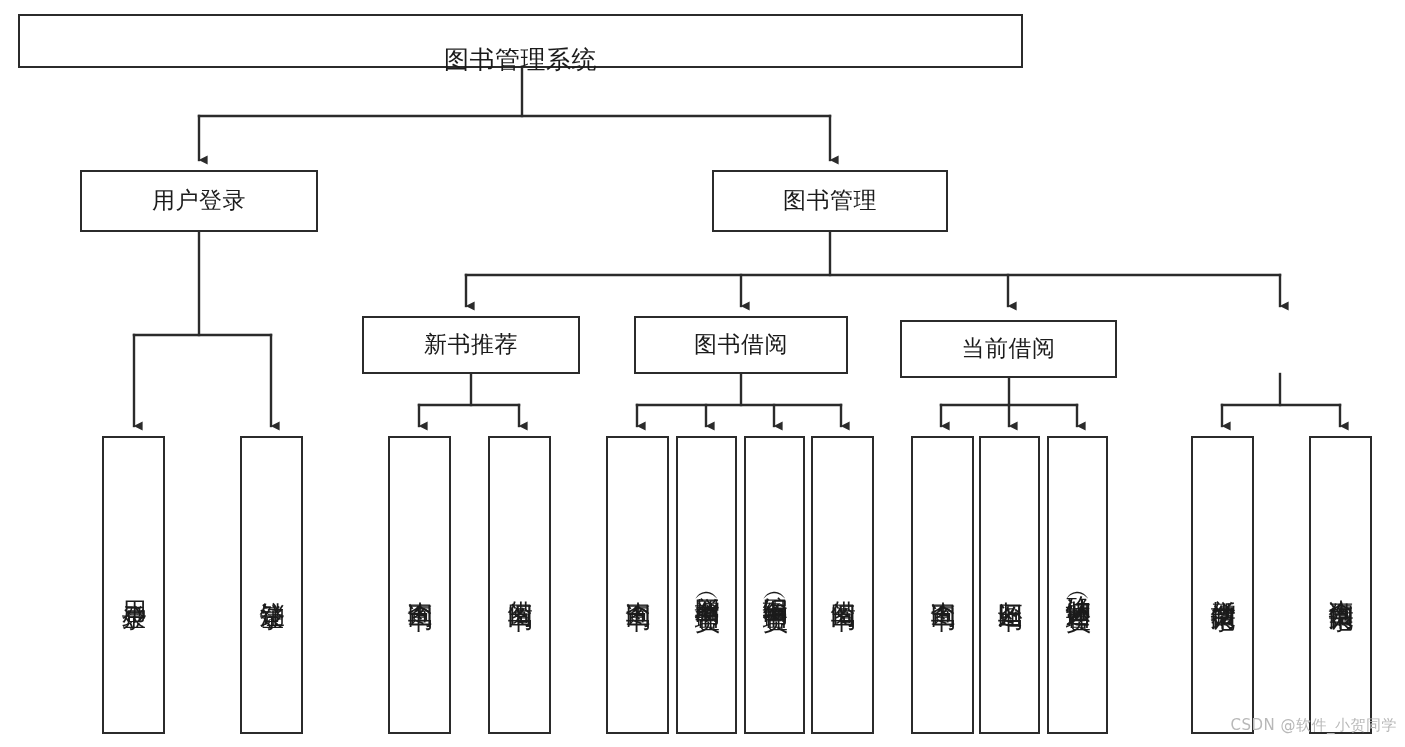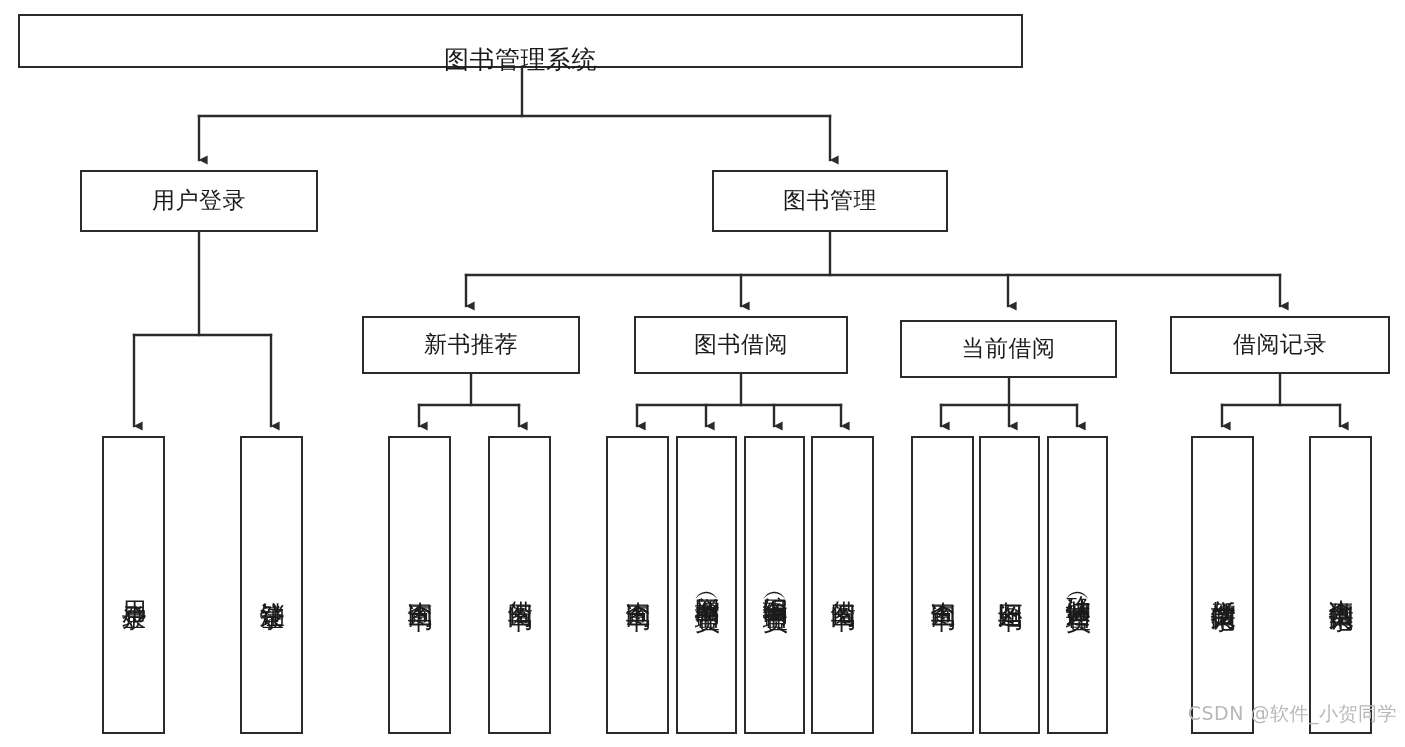"借阅记录" div.node { html: <div> <span>借阅记录</span> </div> -> none }
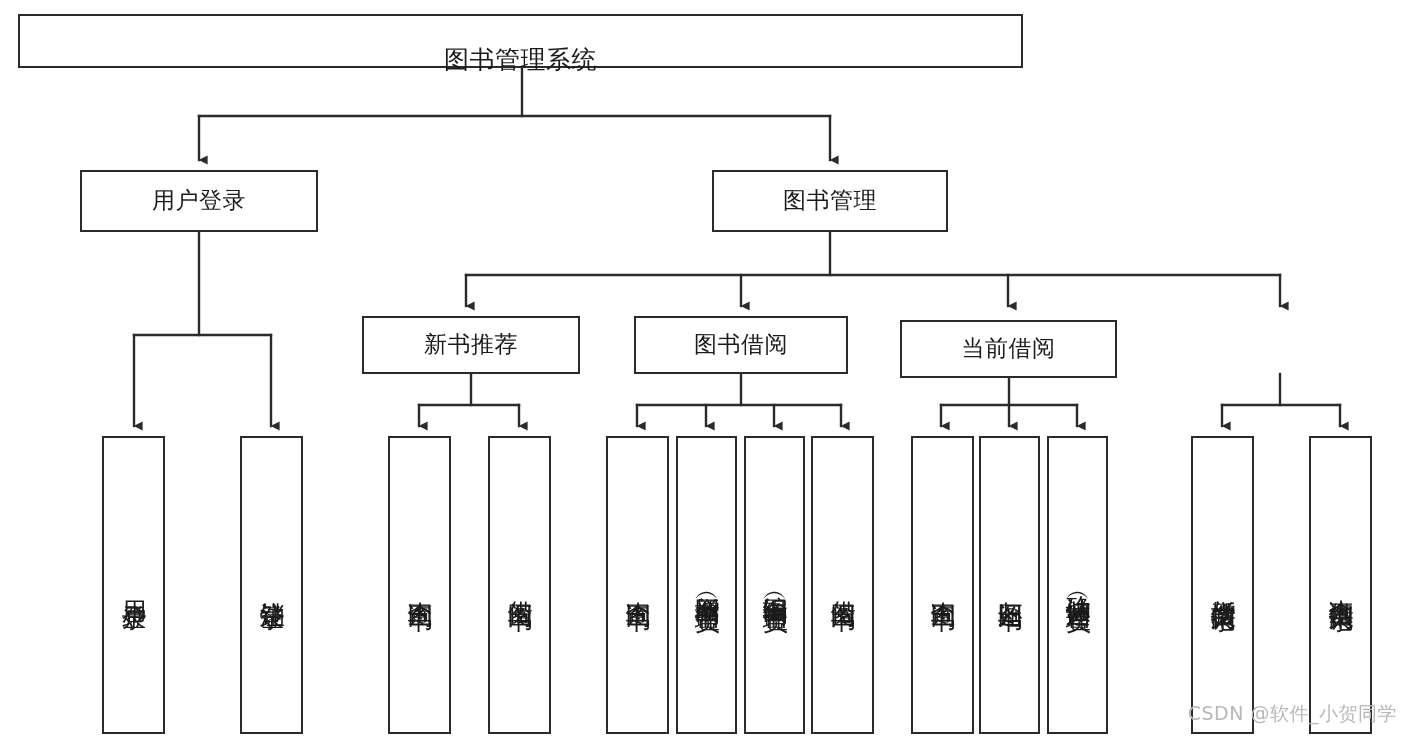"CSDN @软件_小贺同学" #watermark { bottom: 20px -> 12px; font-size: 19px -> 15px }
